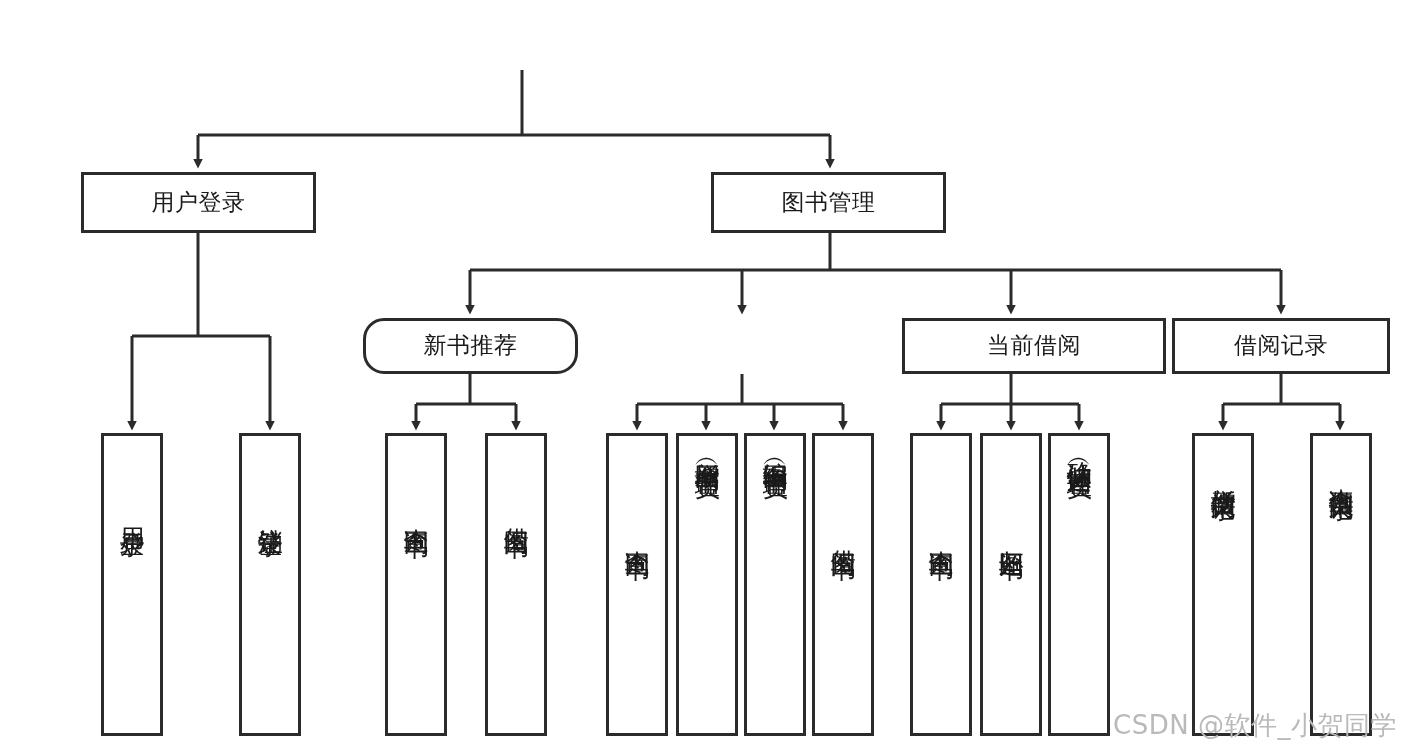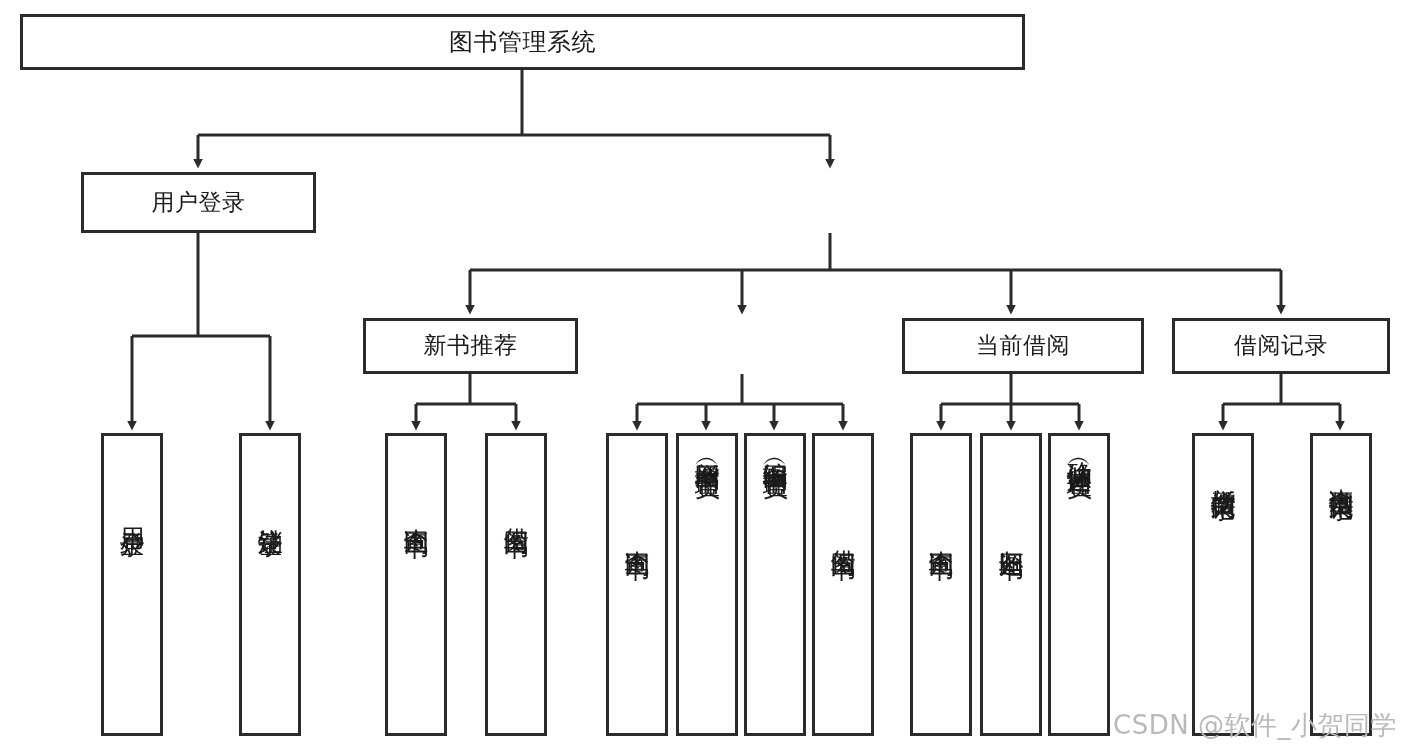"图书管理系统" div.node { html: <div> <span>图书管理系统</span> </div> -> none }
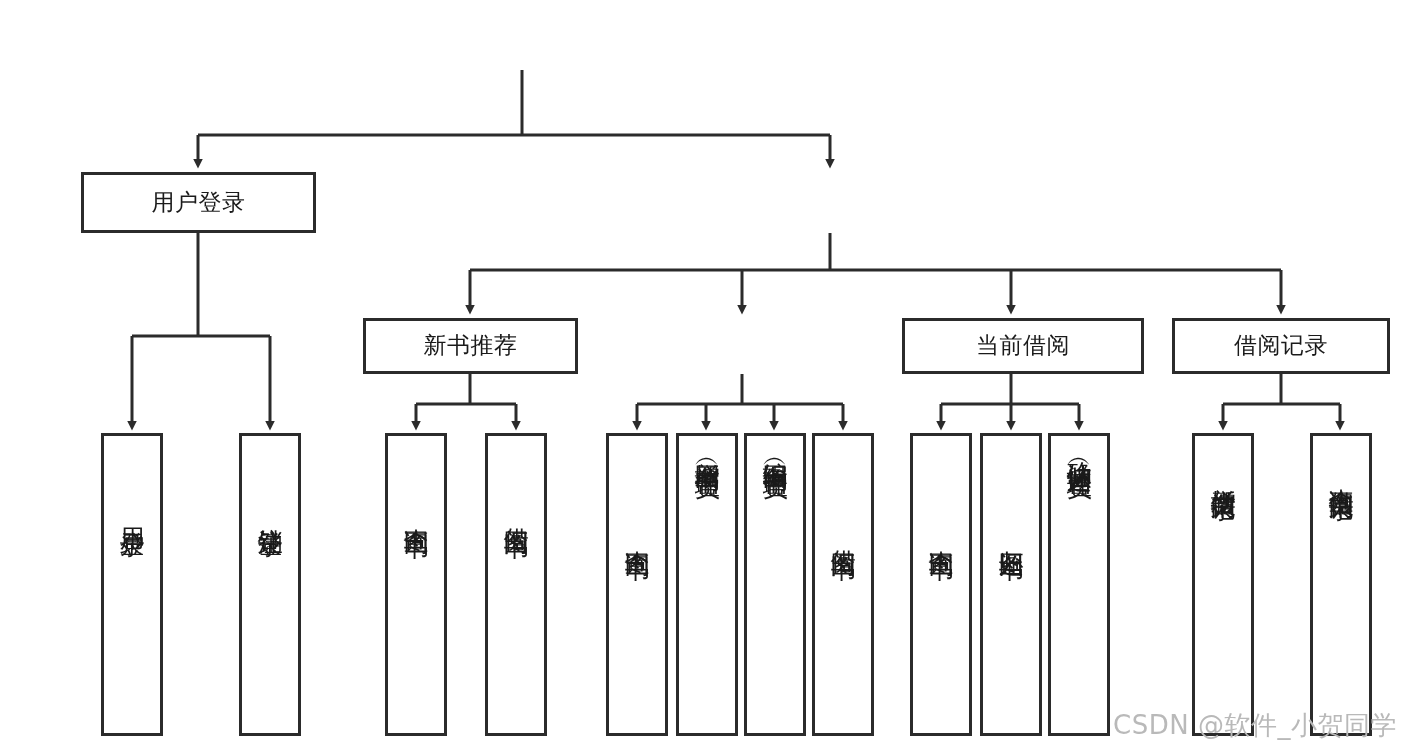"图书管理" div.node { html: none -> <div> <span>图书管理</span> </div> }
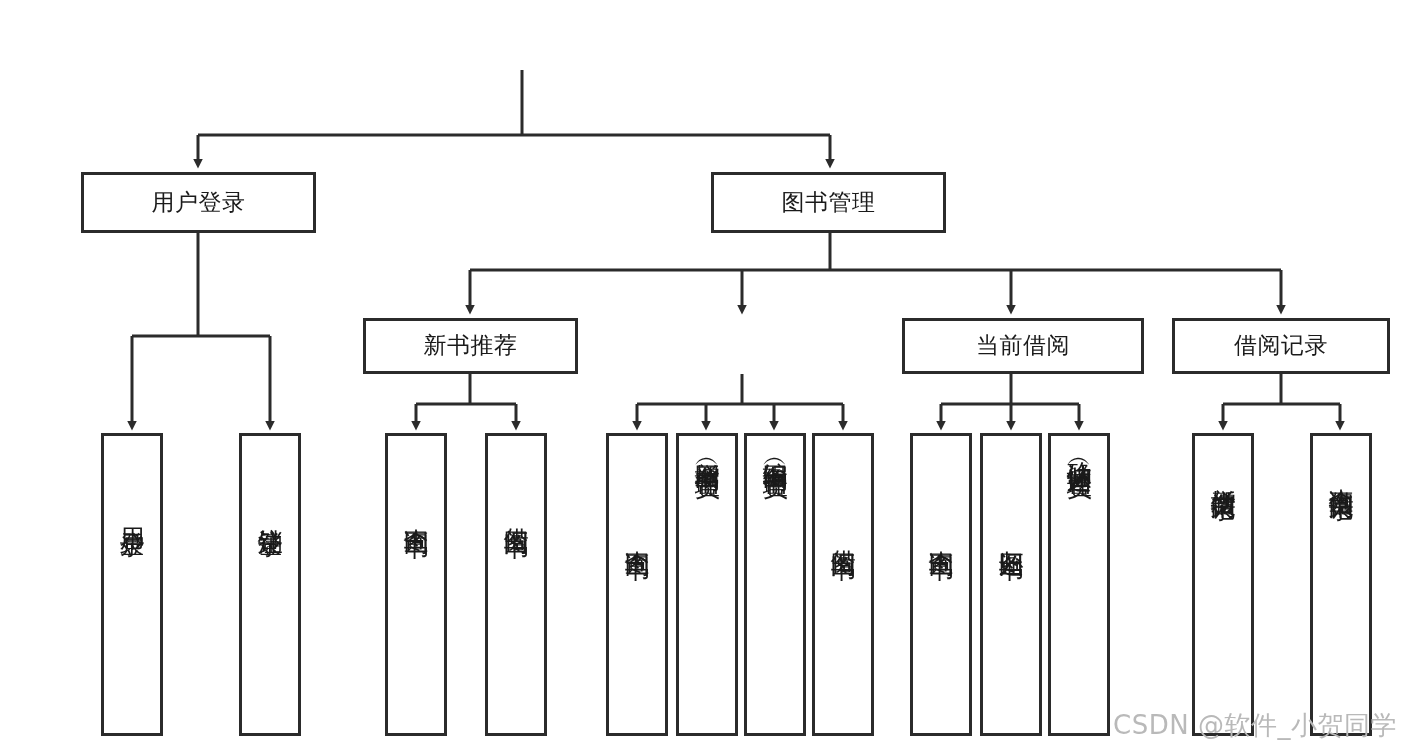"新书推荐" div.node { border-radius: none -> 21px }
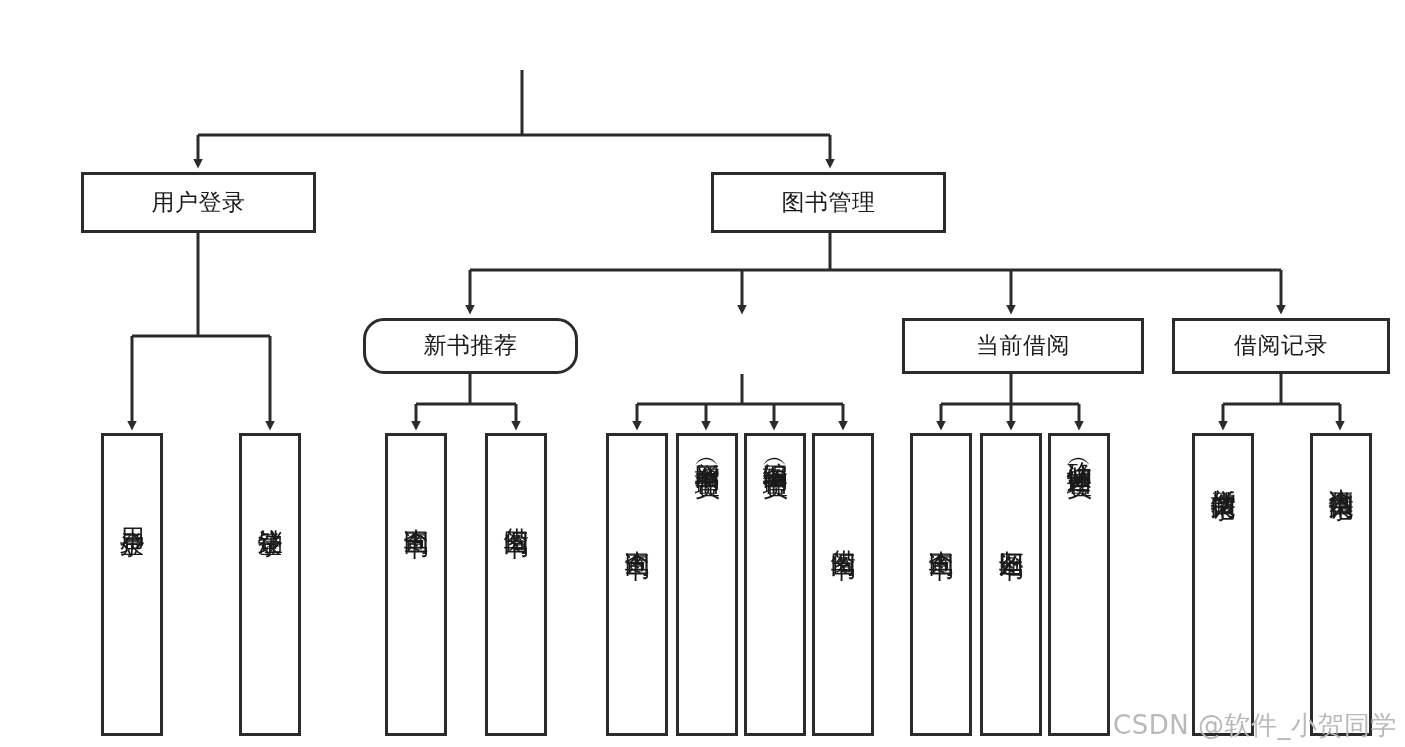"当前借阅" div.node { width: 242px -> 264px }
